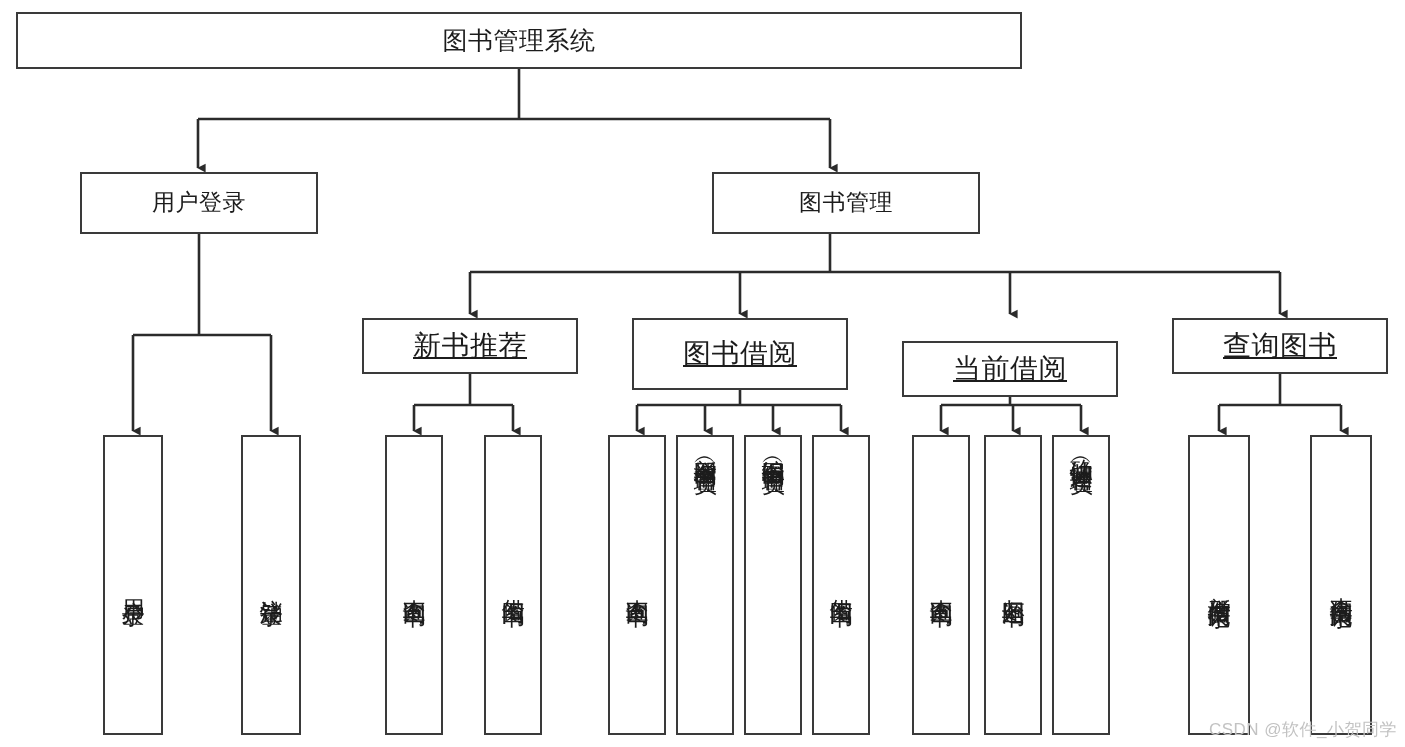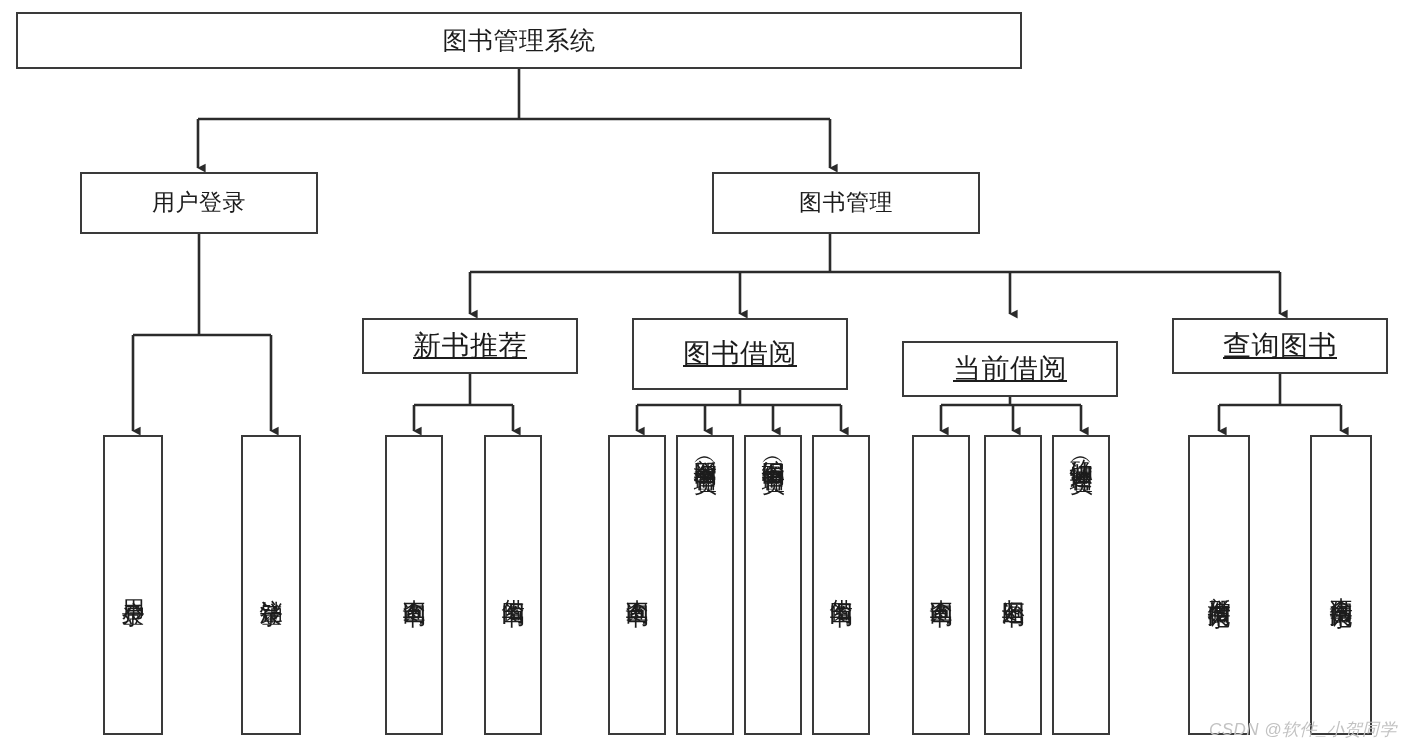"CSDN @软件_小贺同学" .watermark { font-style: italic -> none }
